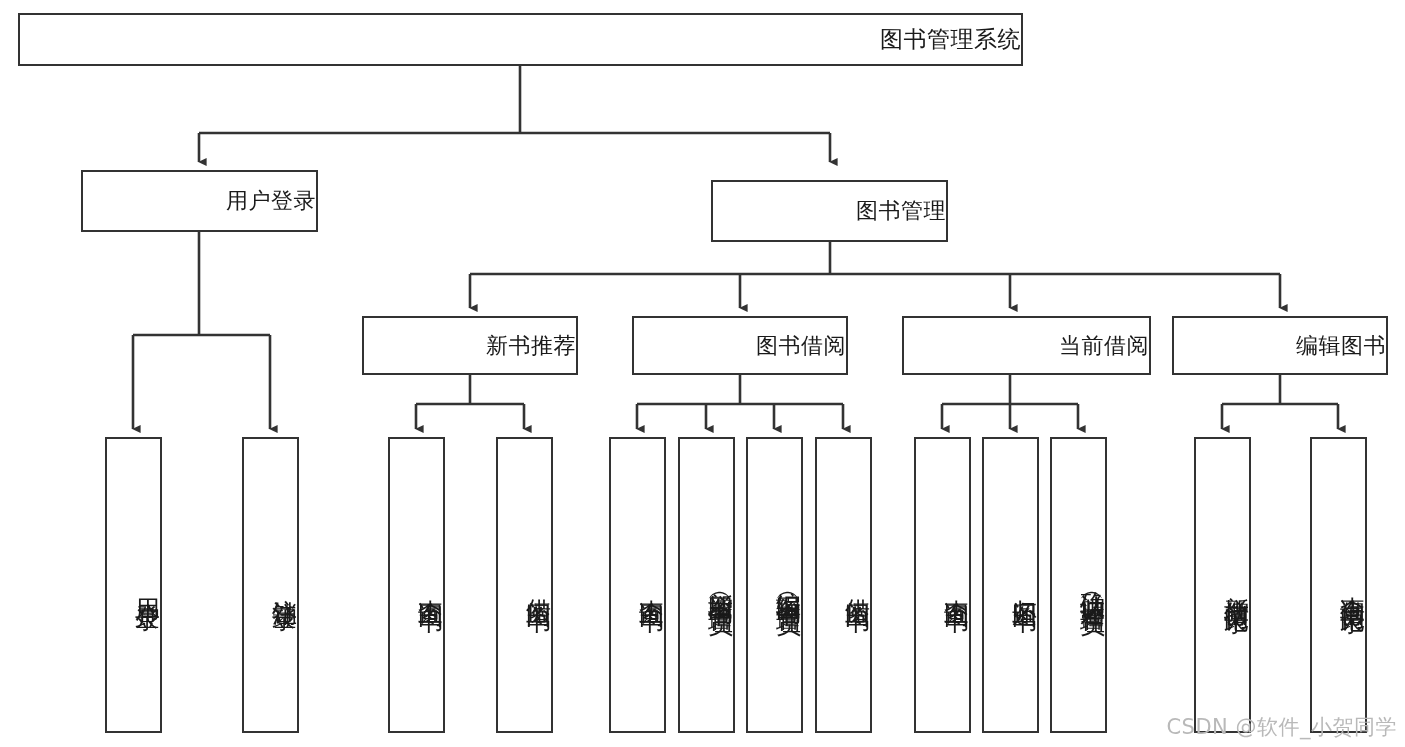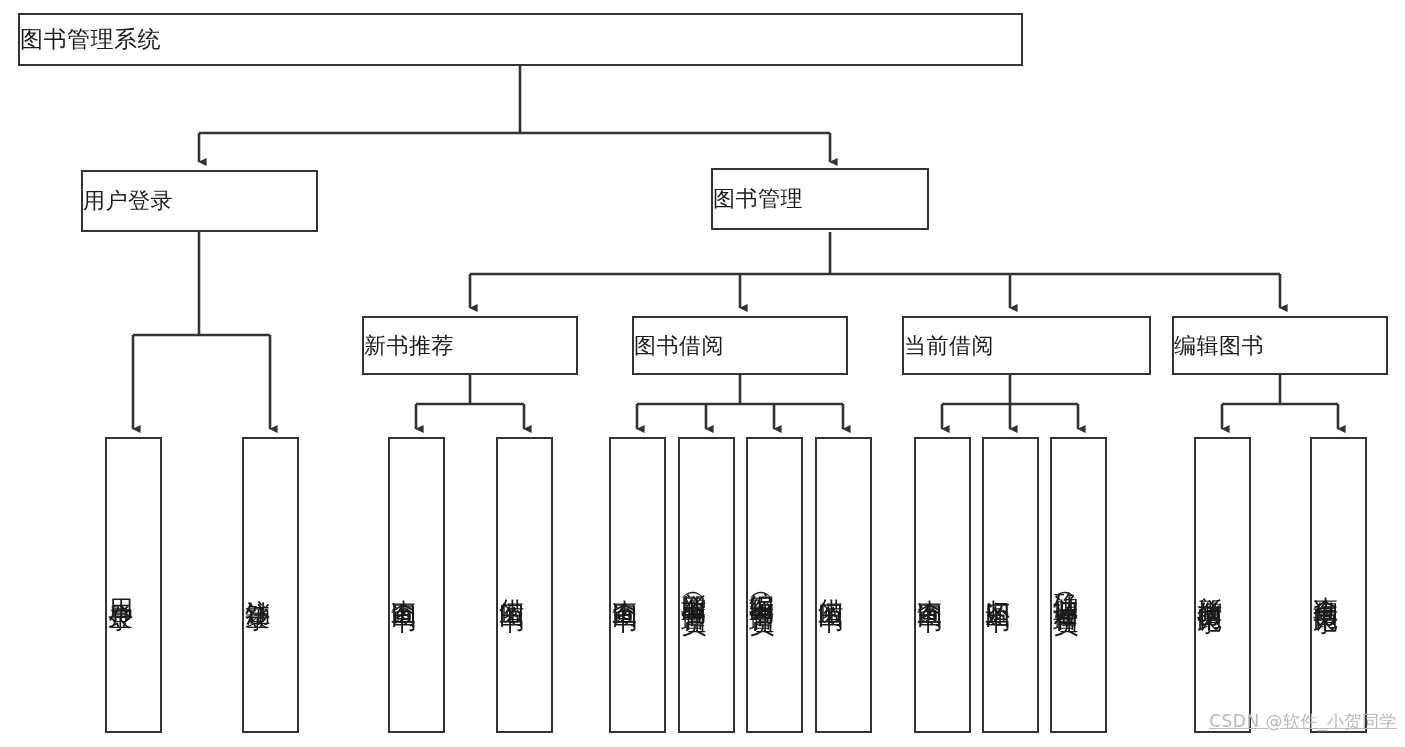"图书管理系统" .node { justify-content: flex-start -> flex-end }
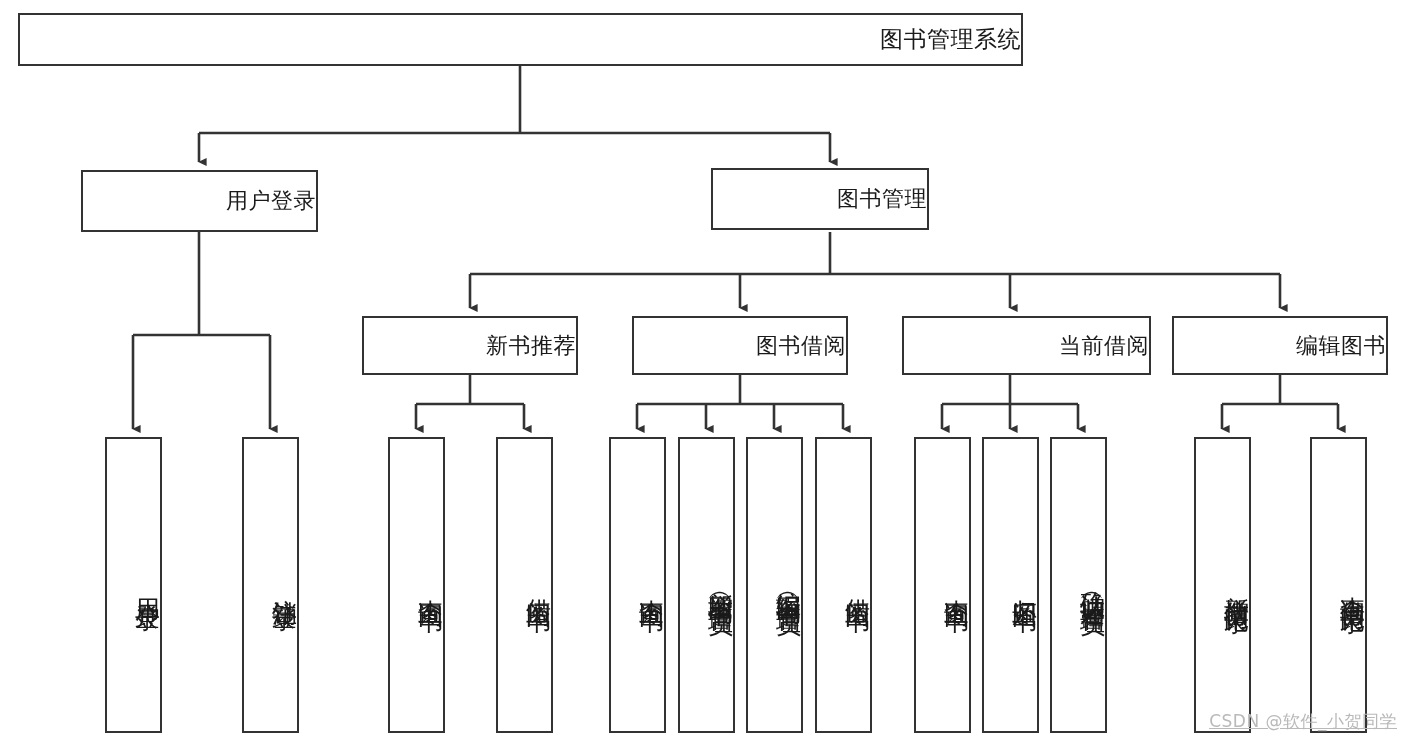"图书管理" div.node { top: 168px -> 180px; width: 218px -> 237px }
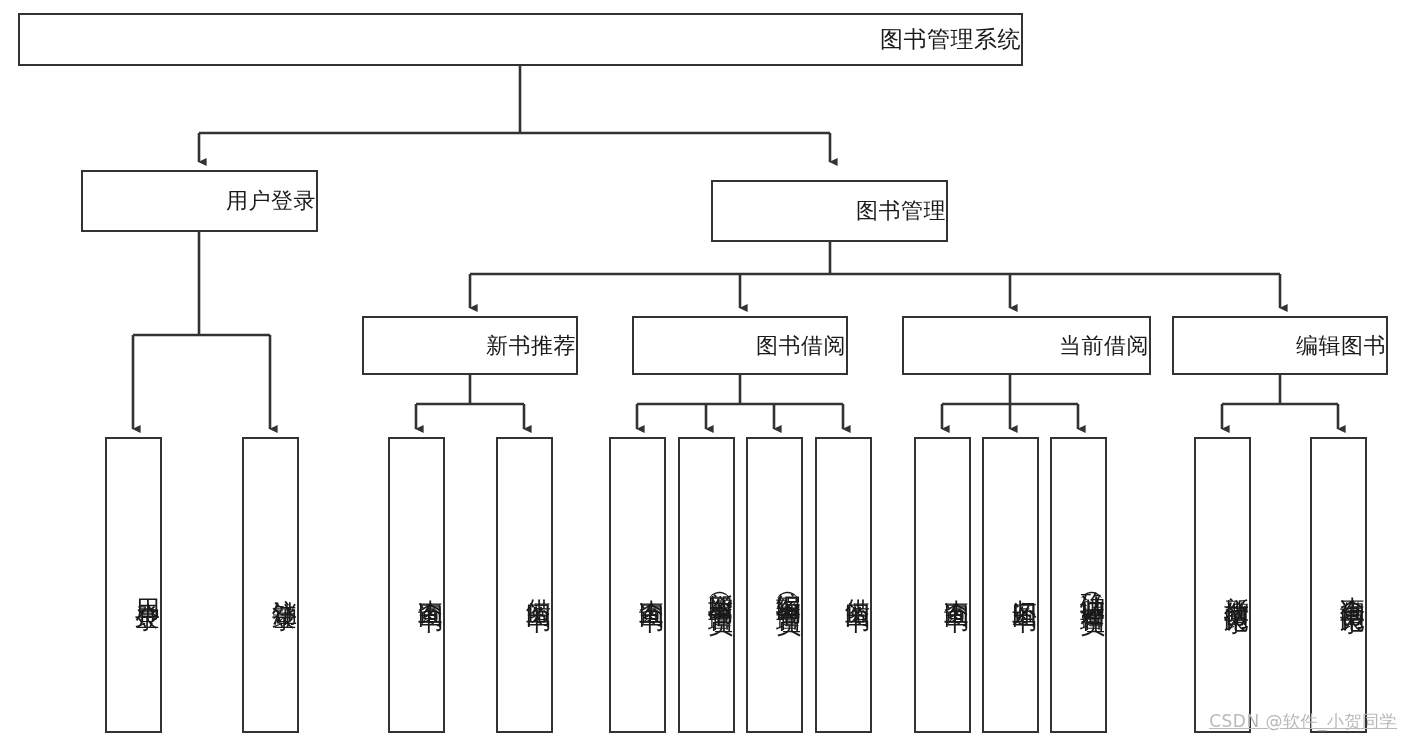"CSDN @软件_小贺同学" #watermark { bottom: 14px -> 6px; font-size: 17px -> 21px; text-decoration: underline -> none }
